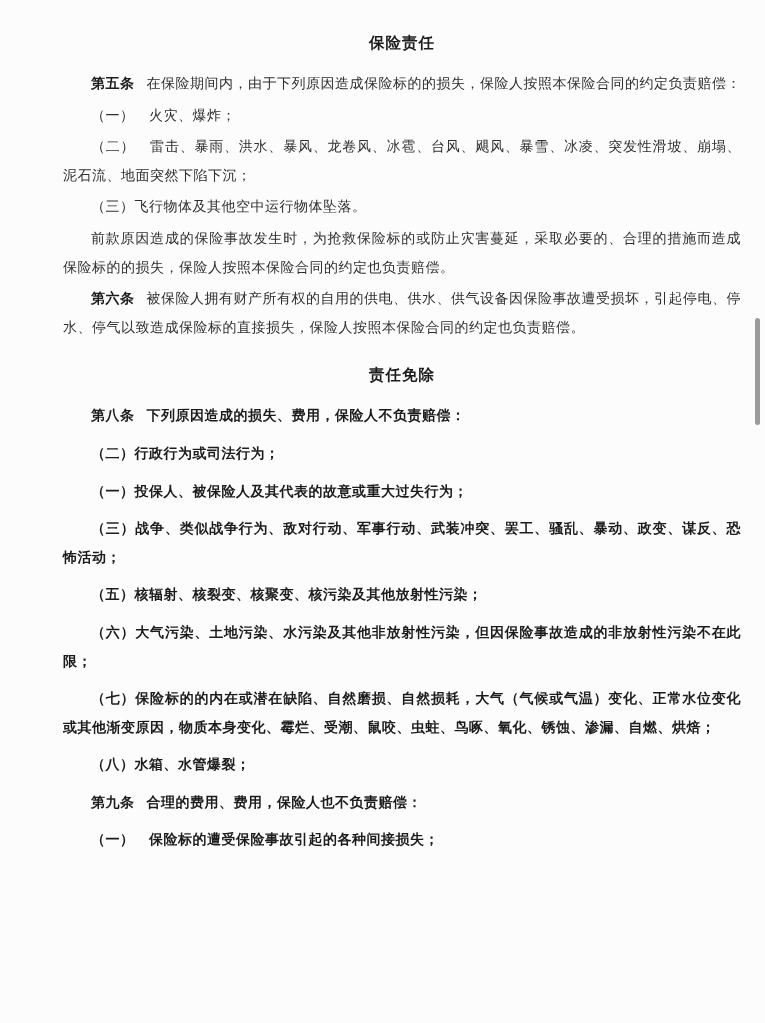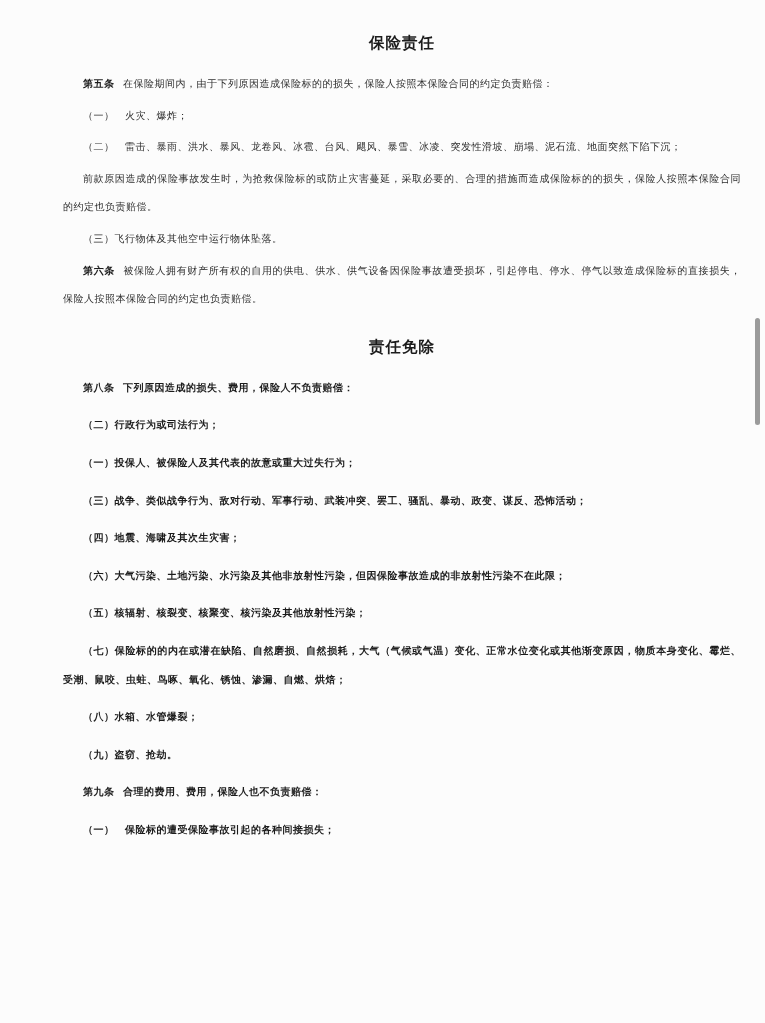"第五条" p.para { font-size: 10px -> 14px }
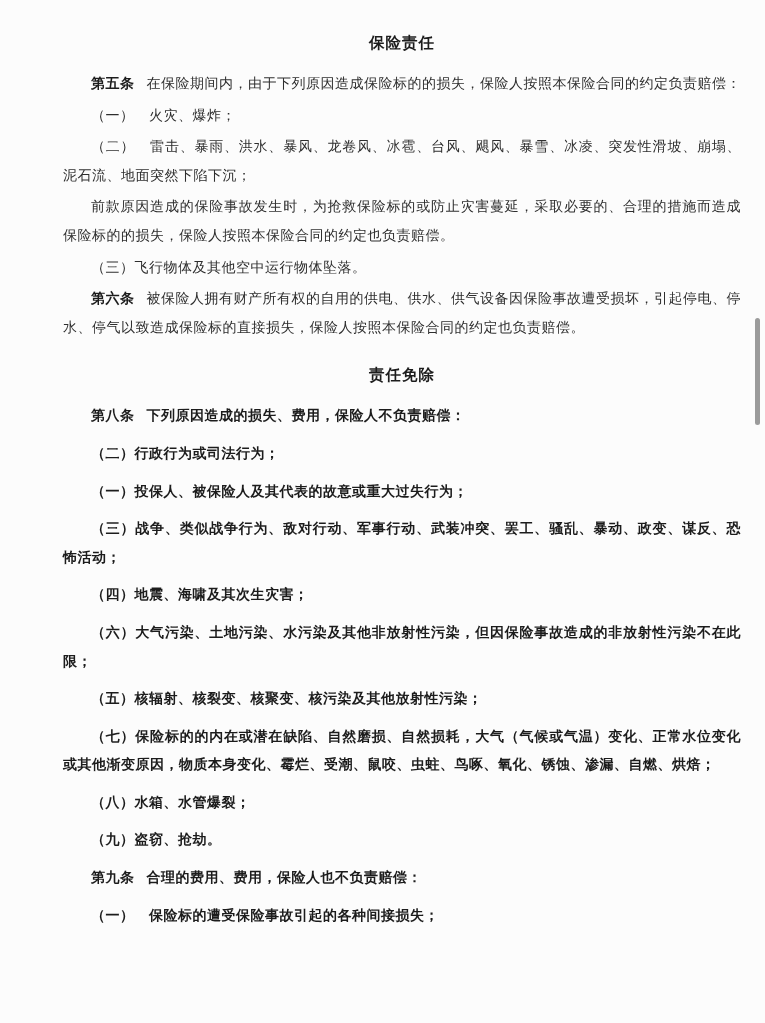"前款原因造成的保险事故发生时，为抢救保险标的或防止灾害蔓延，采取必要的、合理的措" p.para { order: before "（三）飞行物体及其他空中运行物体坠落。" -> after "（三）飞行物体及其他空中运行物体坠落。" }
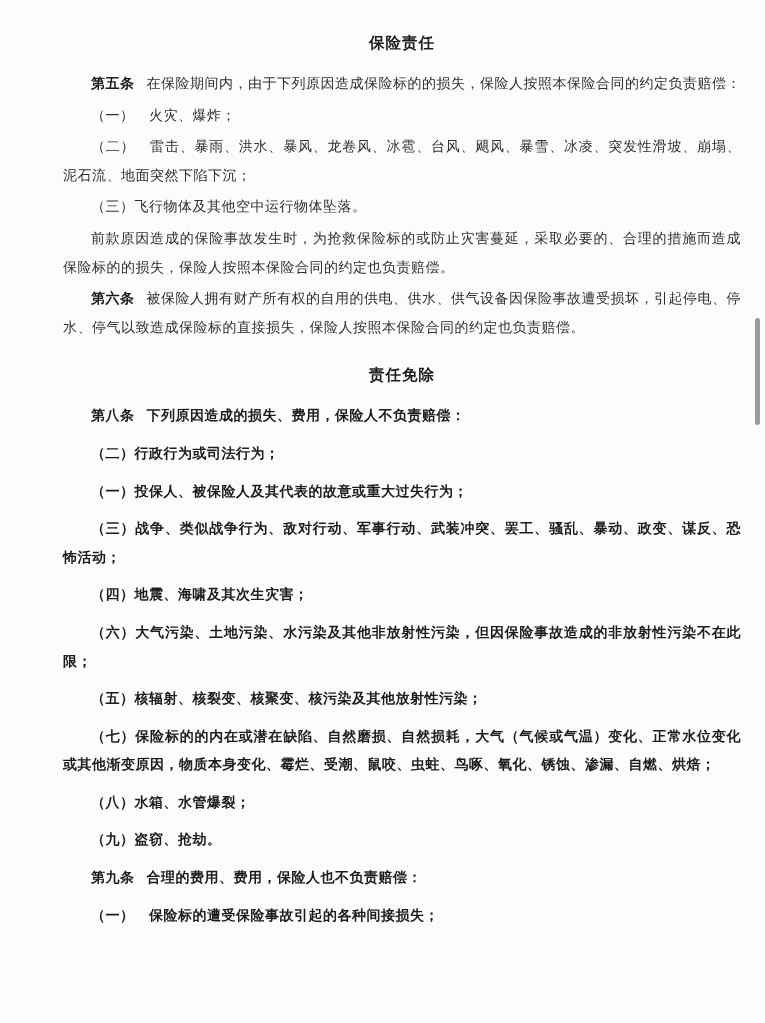"（四）地震、海啸及其次生灾害；" p.para { html: <p><span>（四）地震、海啸及其次生灾害；</span></p> -> none }
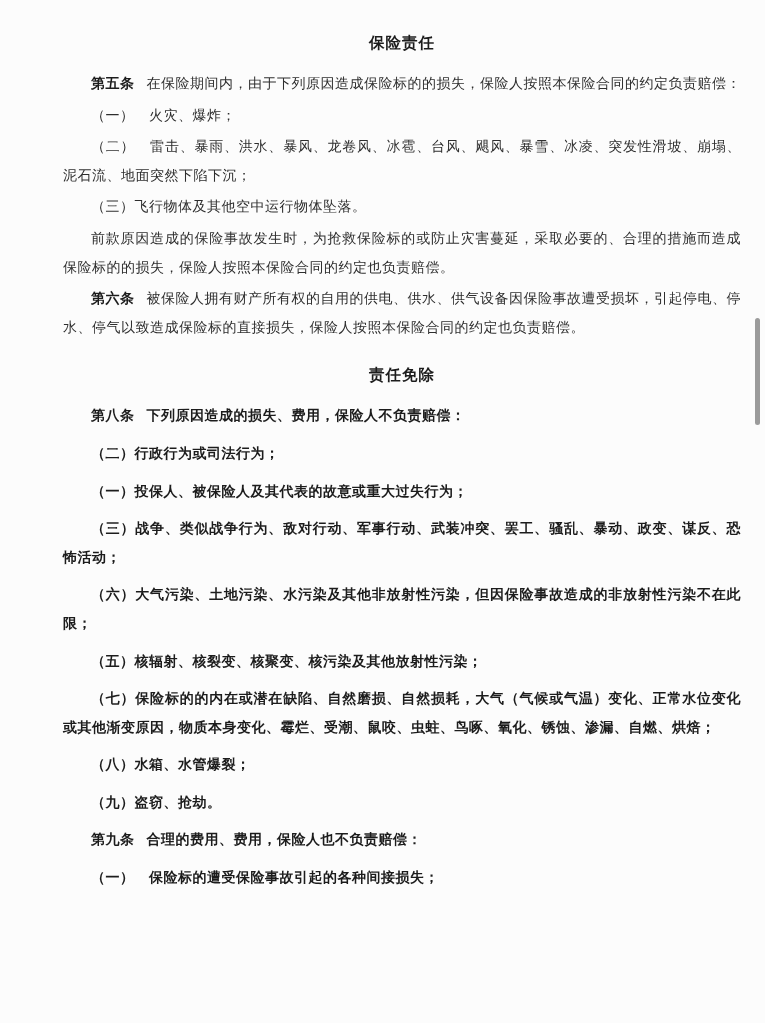"（六）大气污染、土地污染、水污染及其他非放射性污染，但因保险事故造成的非放射性污" p.para { order: before "（五）核辐射、核裂变、核聚变、核污染及其他放射性污染；" -> after "（五）核辐射、核裂变、核聚变、核污染及其他放射性污染；" }
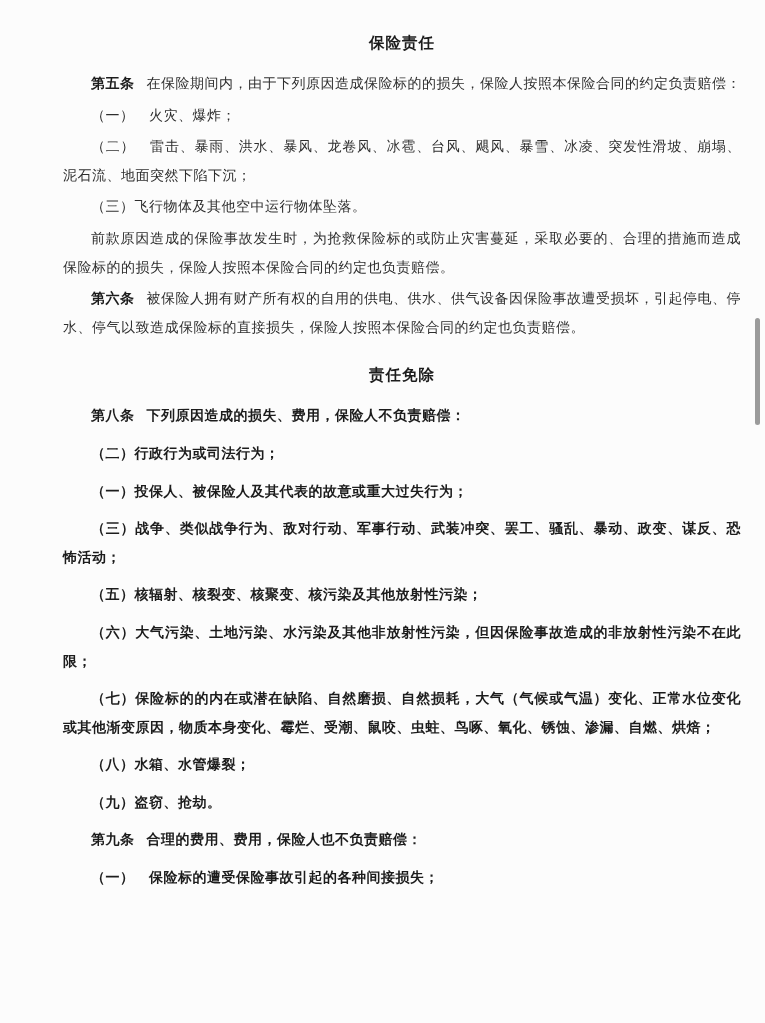"（九）盗窃、抢劫。" p.para { html: <p><span>（九）盗窃、抢劫。</span></p> -> none }
